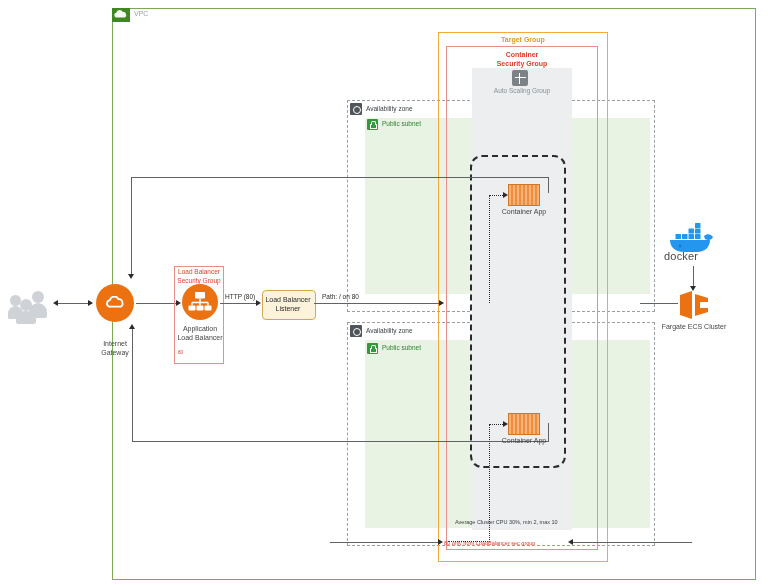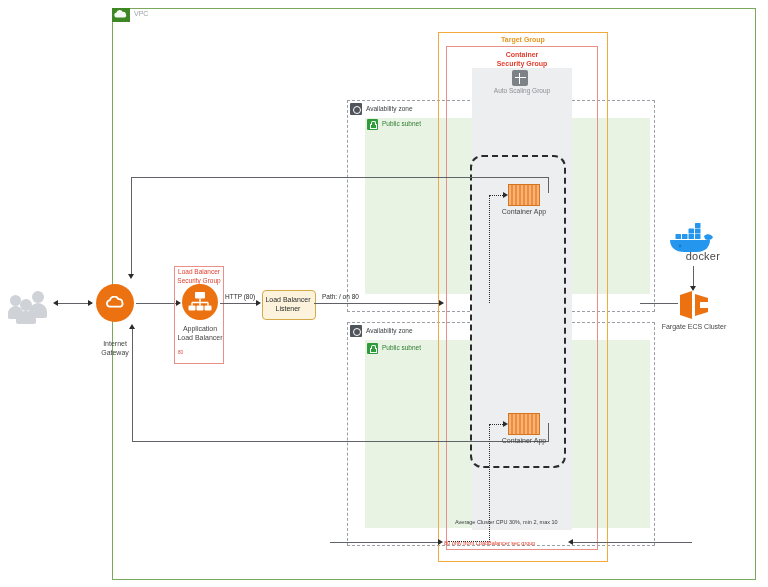"docker" #docker-word { text-align: right -> left }
